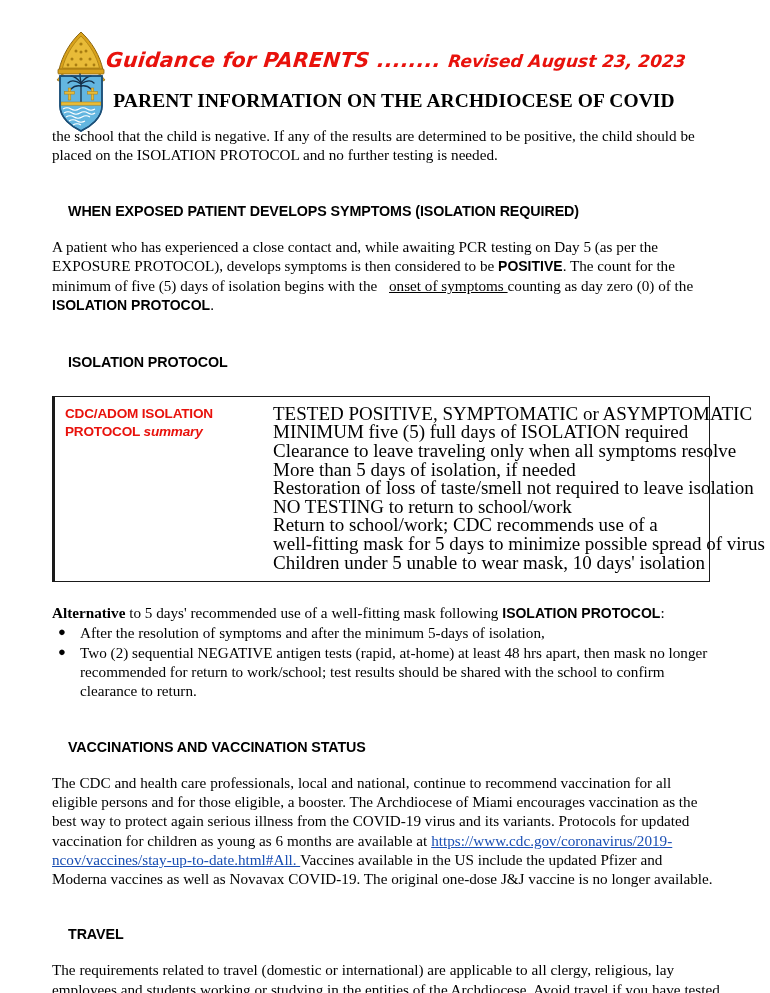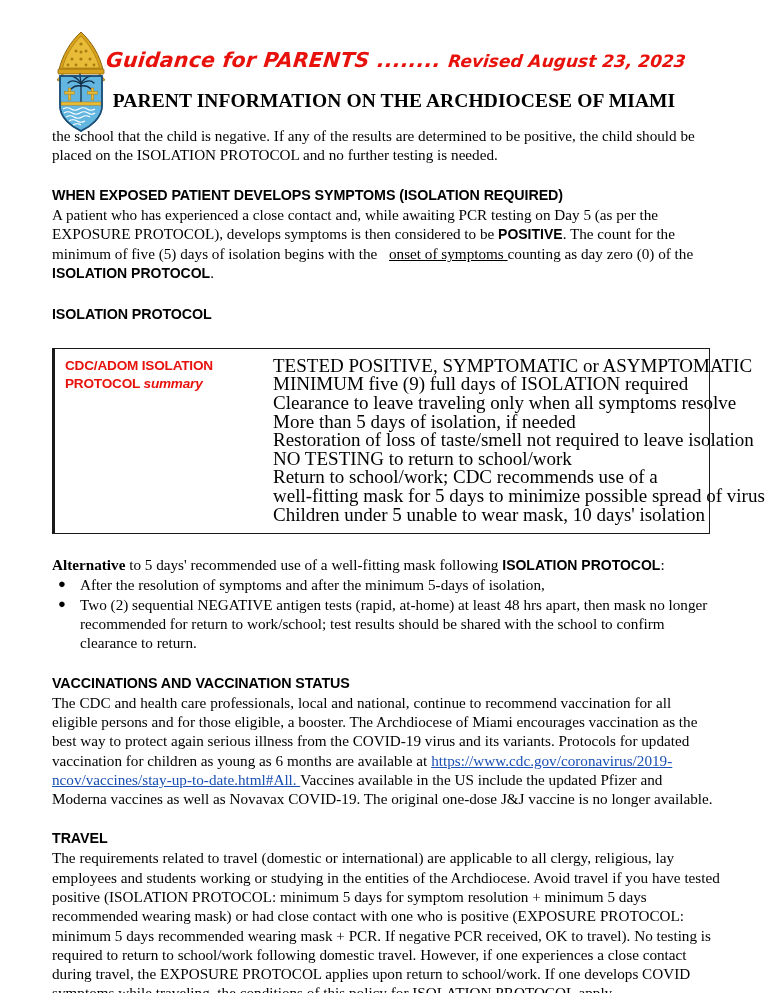"PARENT INFORMATION ON THE ARCHDIOCESE" div.doc-title { text: MIAMI -> COVID }
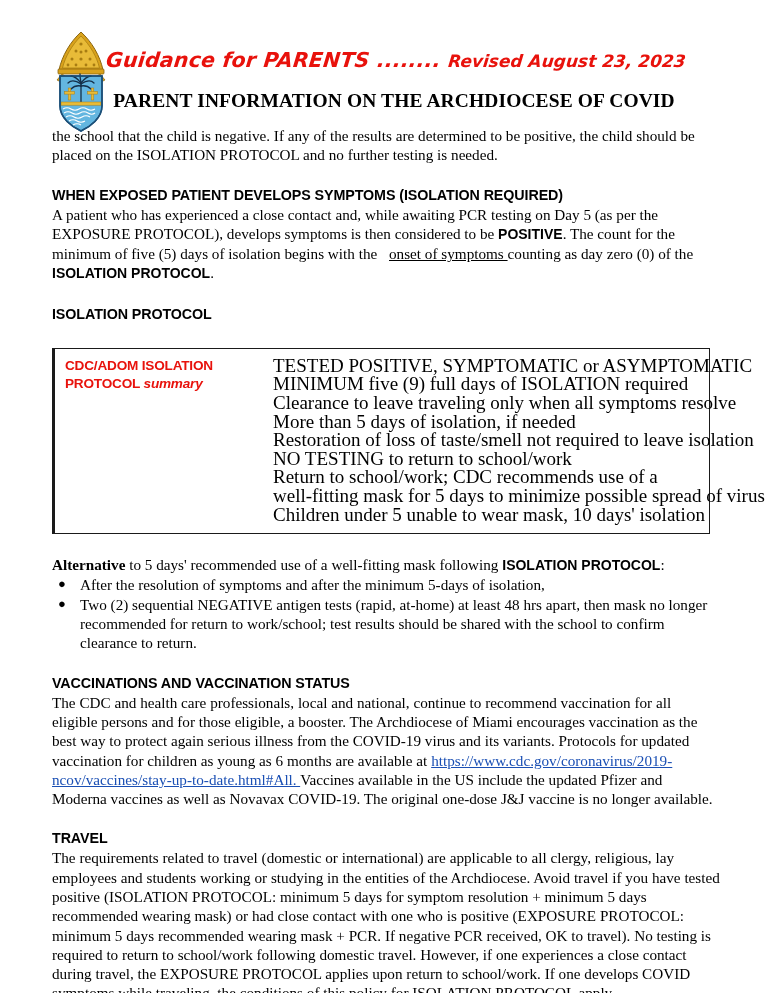"WHEN EXPOSED PATIENT DEVELOPS SYMPTOMS" .sec-head { margin: 0 -> 16px }
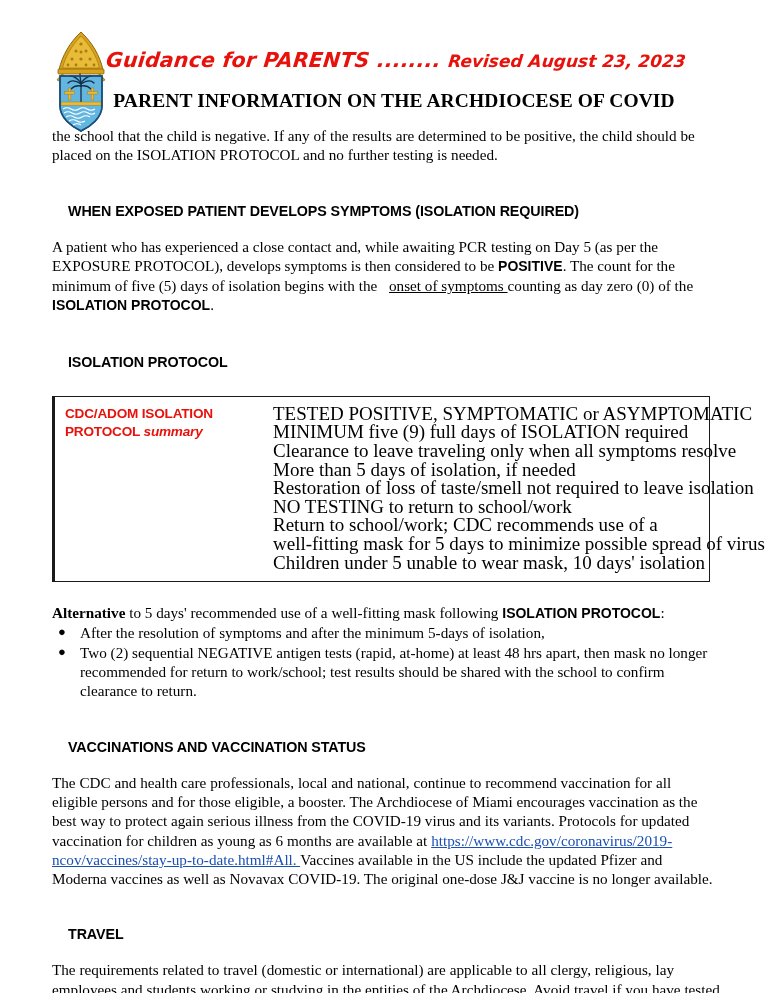"MINIMUM five (9) full days" div { text: 9 -> 5 }
